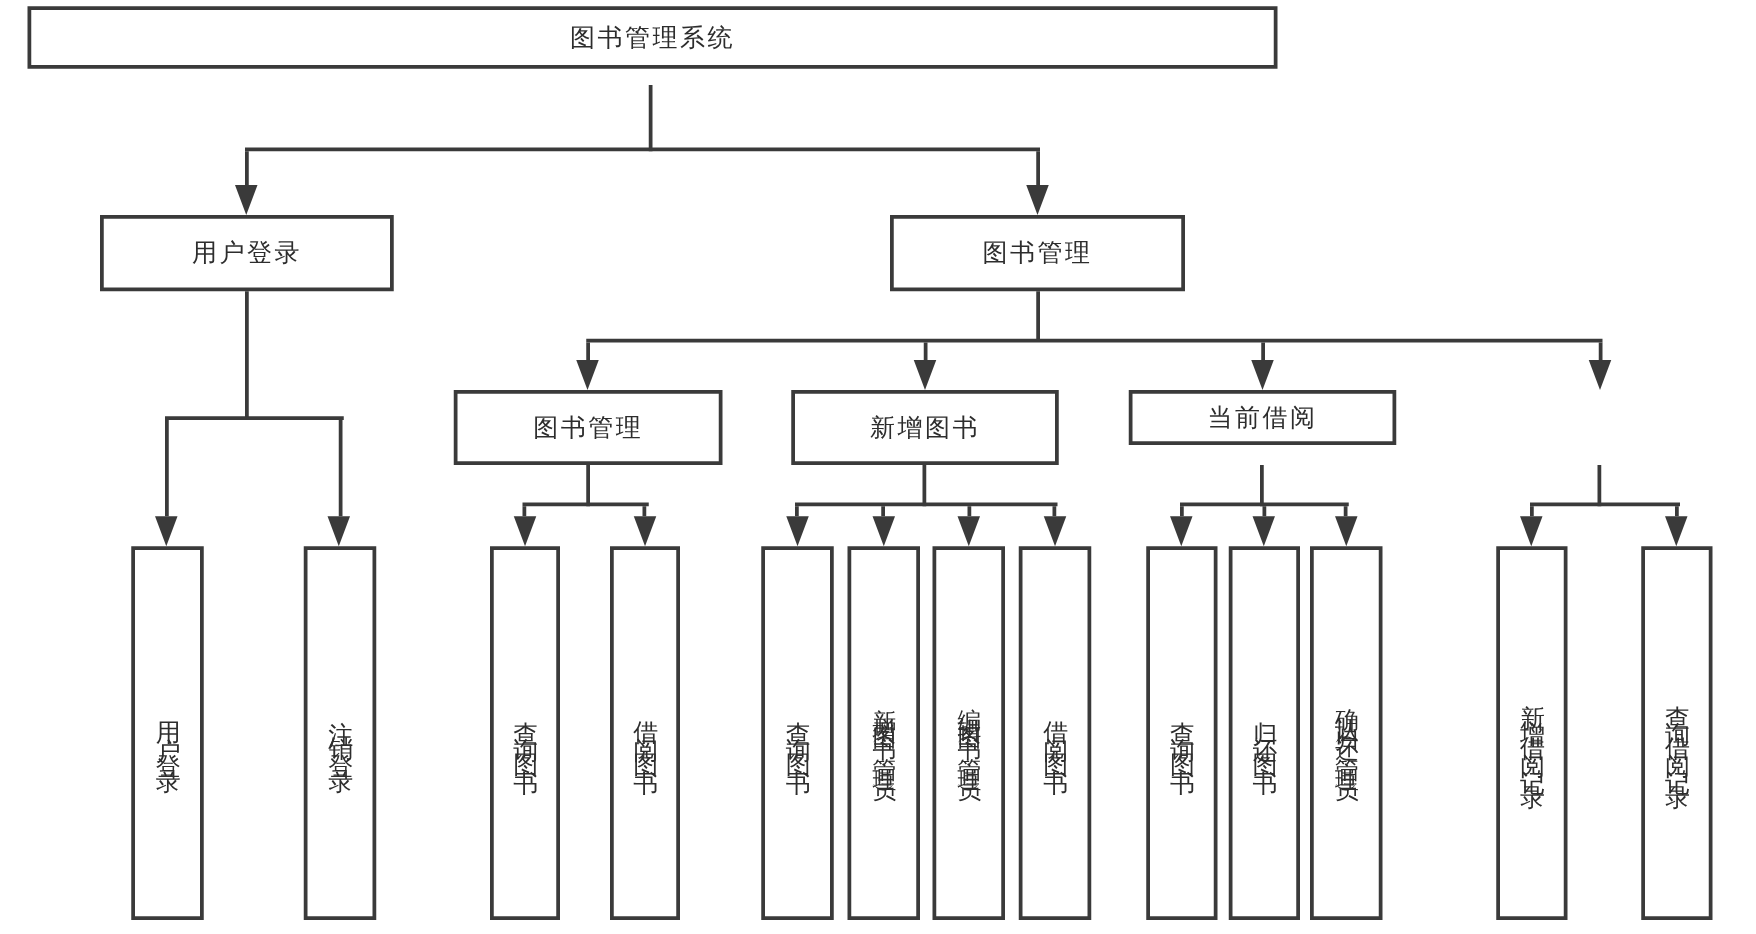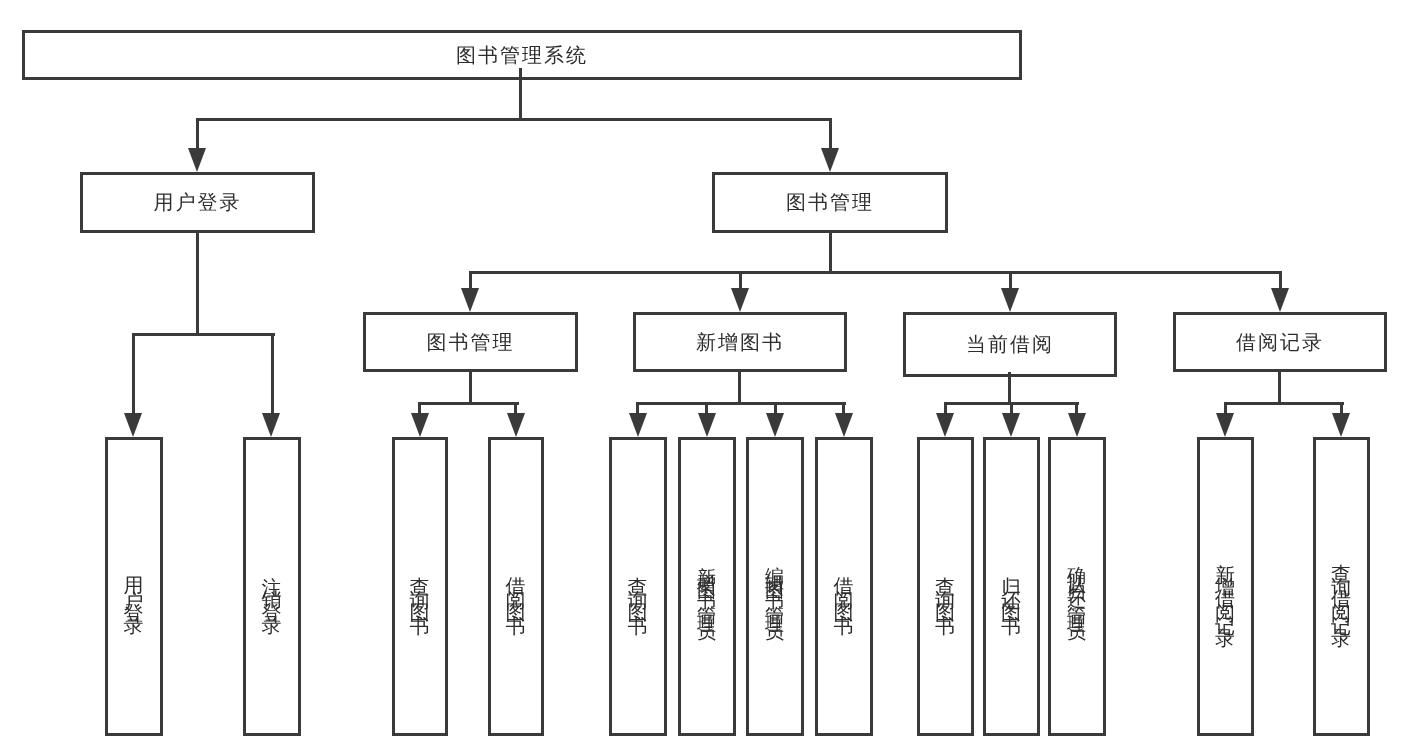"图书管理系统" div.hbox { top: 30px -> 5px }
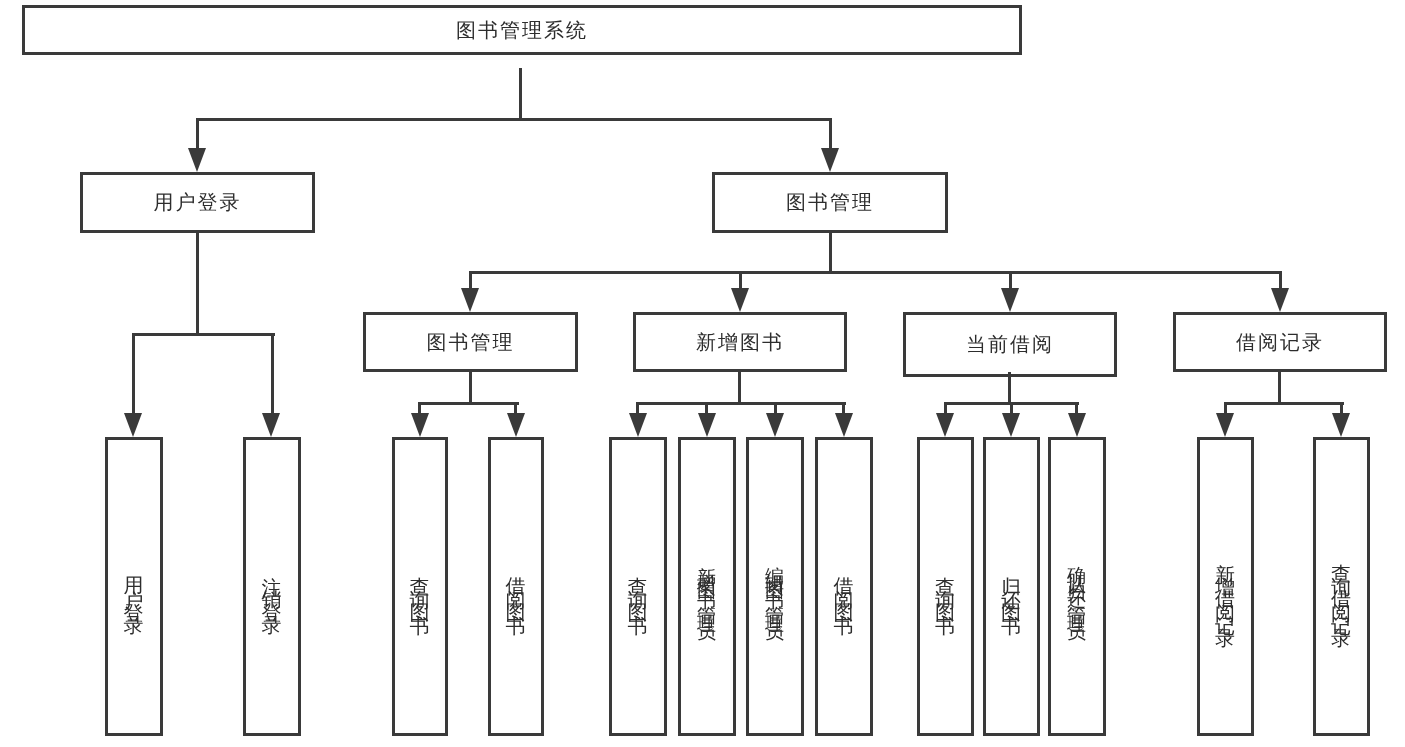"当前借阅" div.hbox { height: 65px -> 44px }
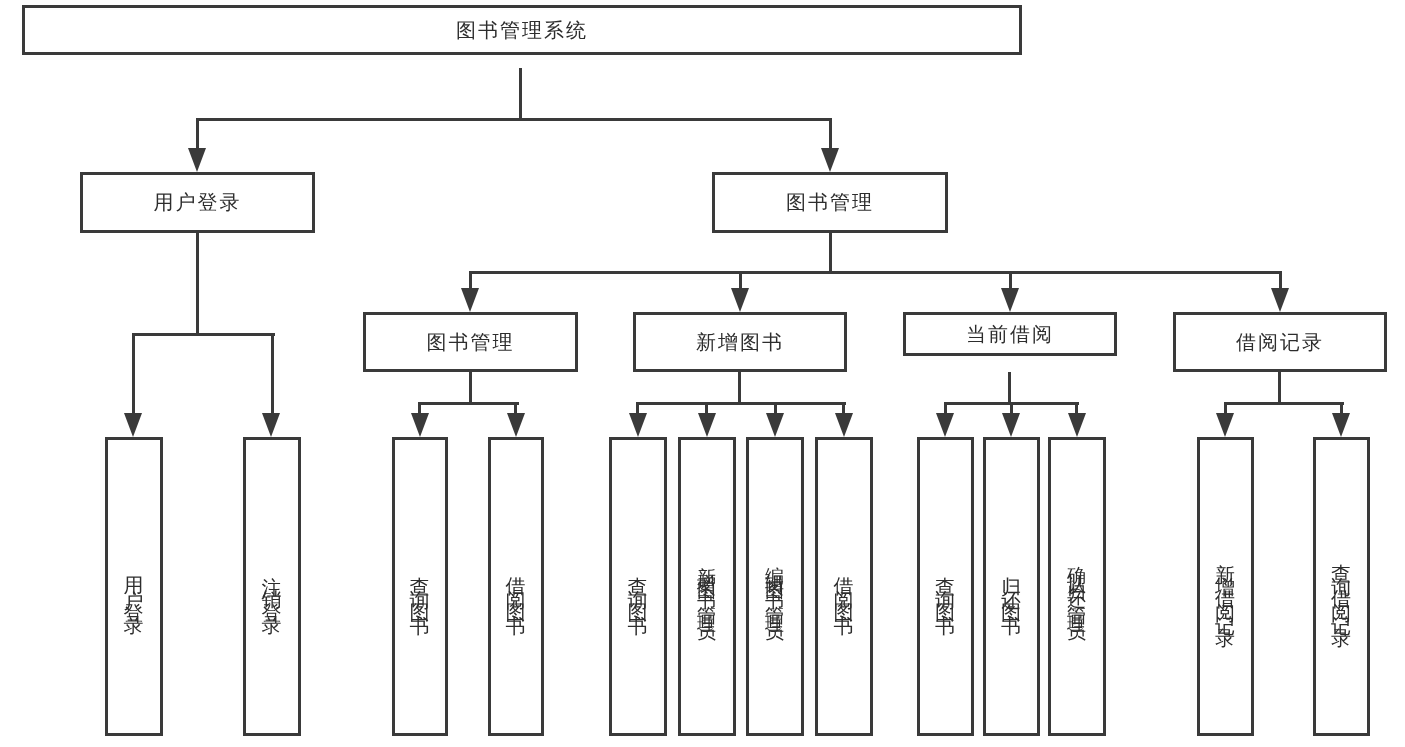"借阅记录" div.hbox { html: <div>借阅记录</div> -> none }
